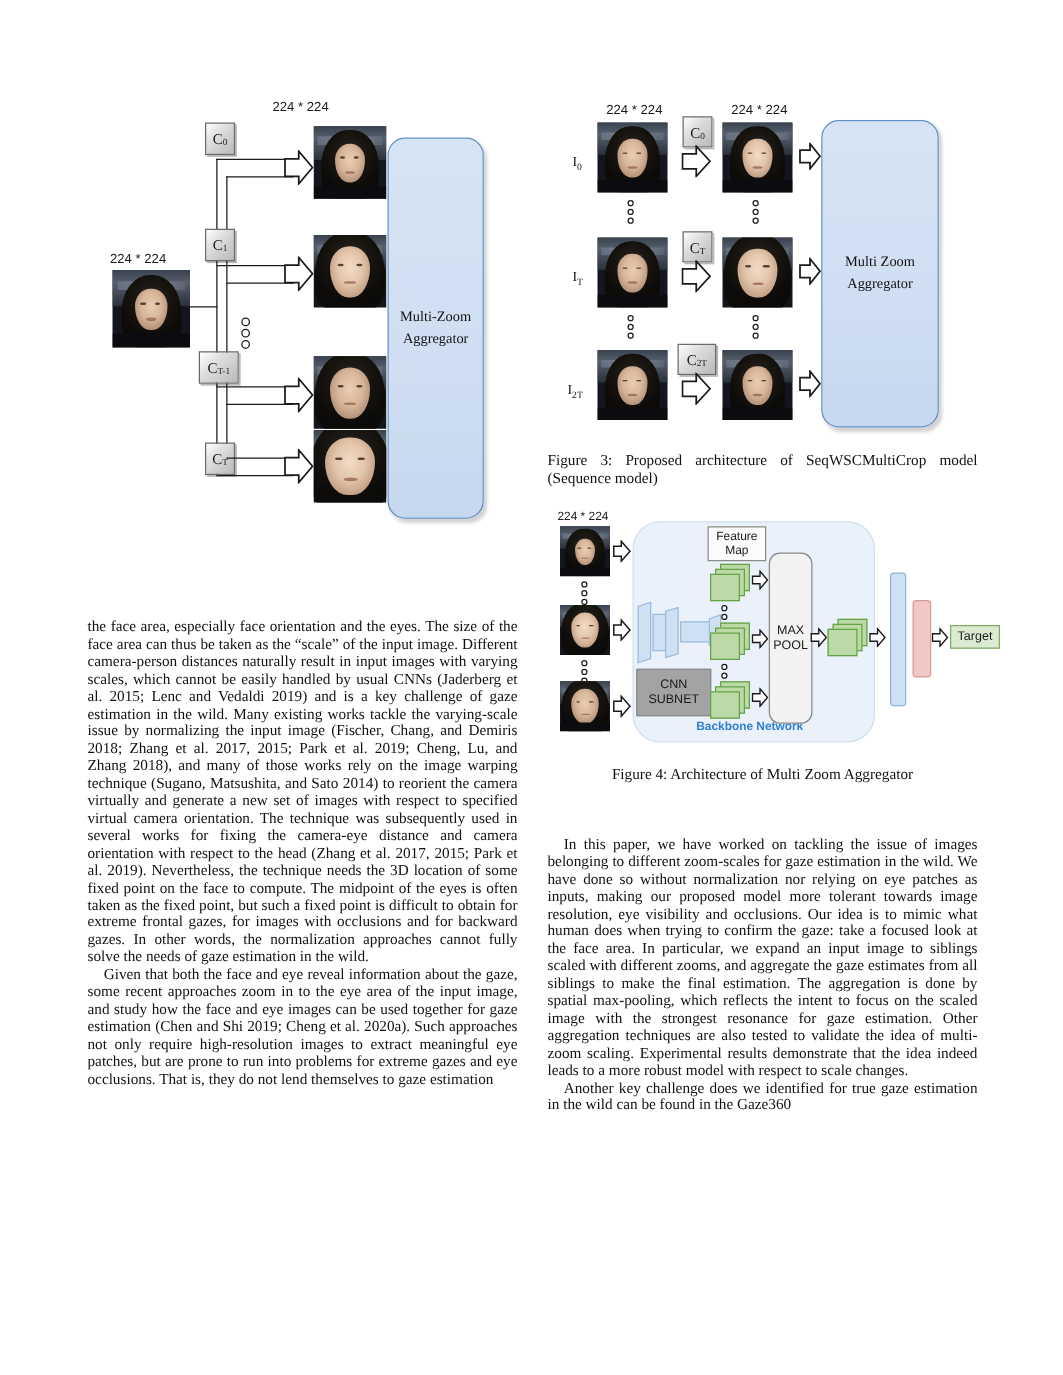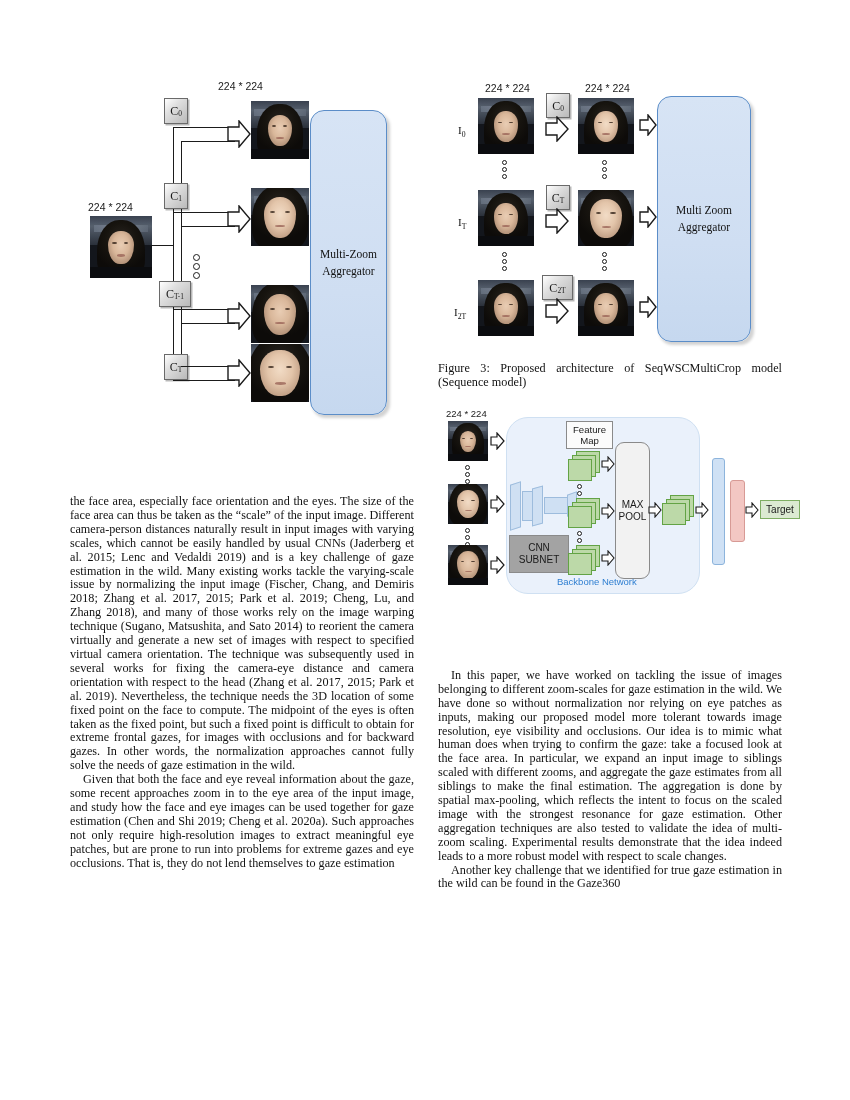"Backbone Network" .bbtitle { font-weight: normal -> bold }
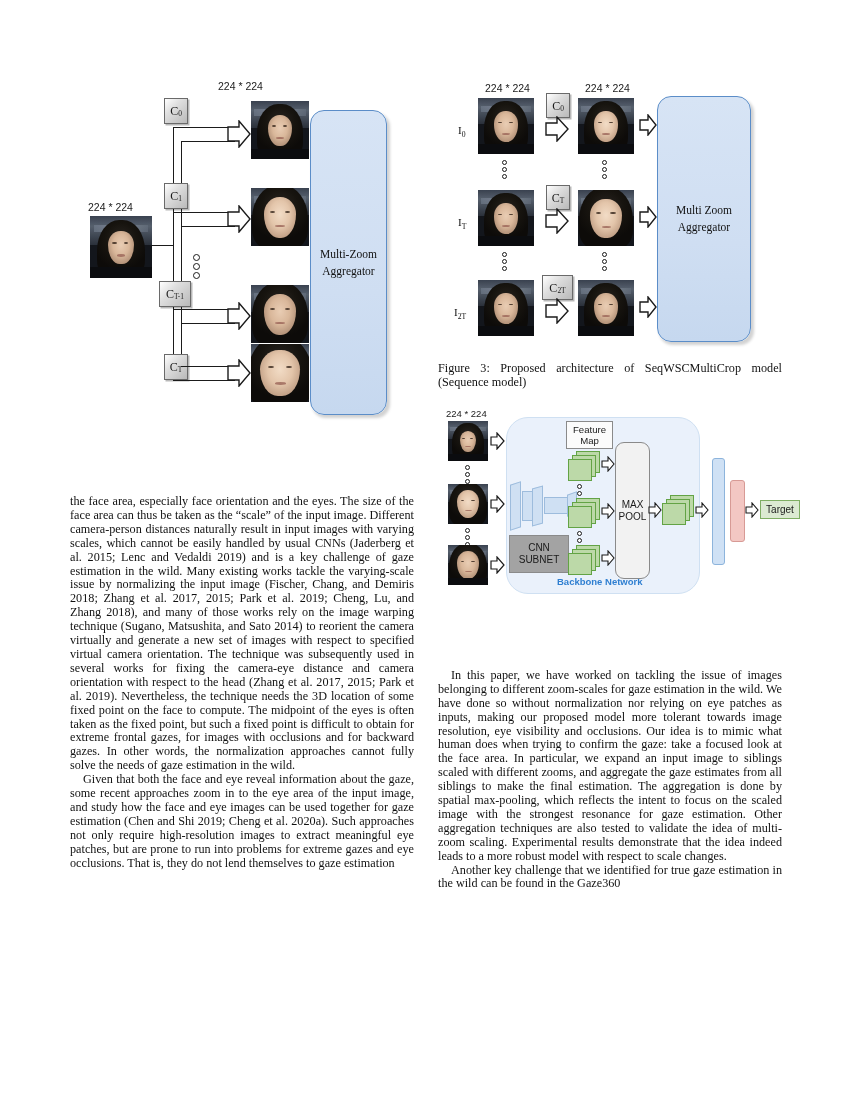"Figure 4: Architecture of Multi" div.col { html: none -> <div> <p>Figure 4: Architecture of Multi Zoom Aggregator</p> </div> }
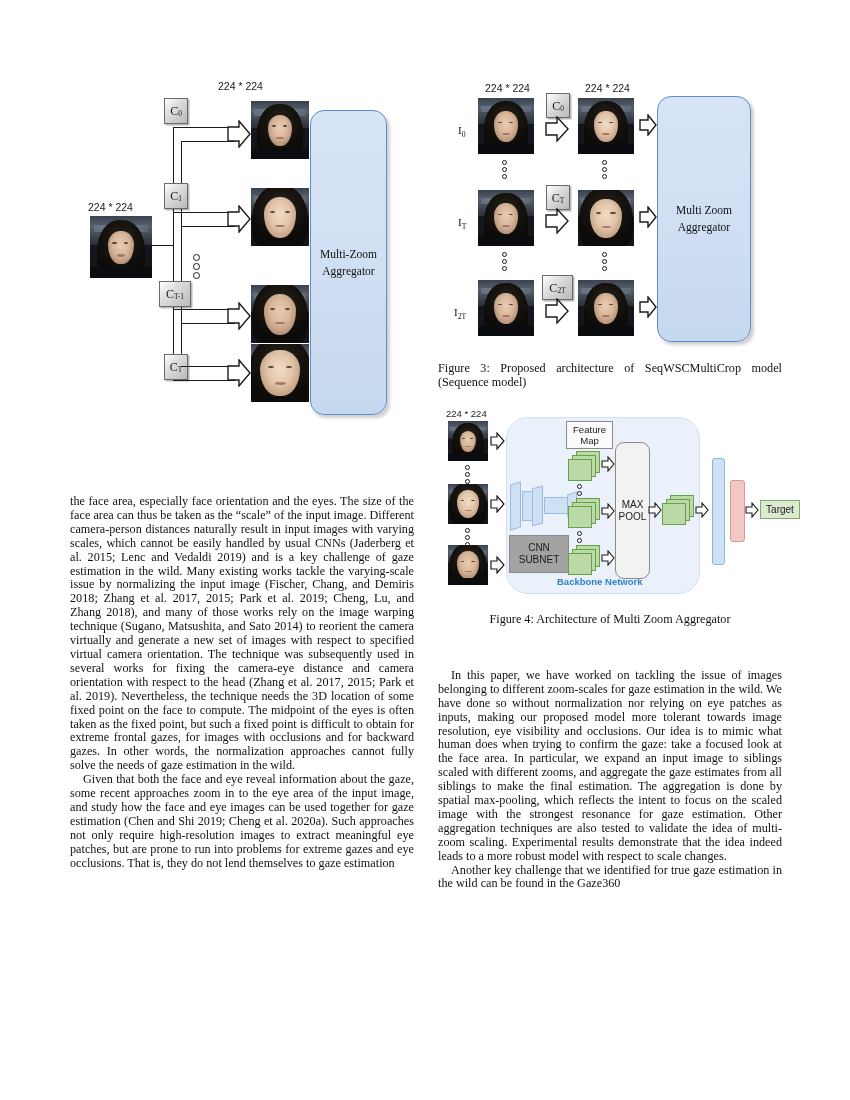"Another key challenge that we" p.para { text: that -> does }
